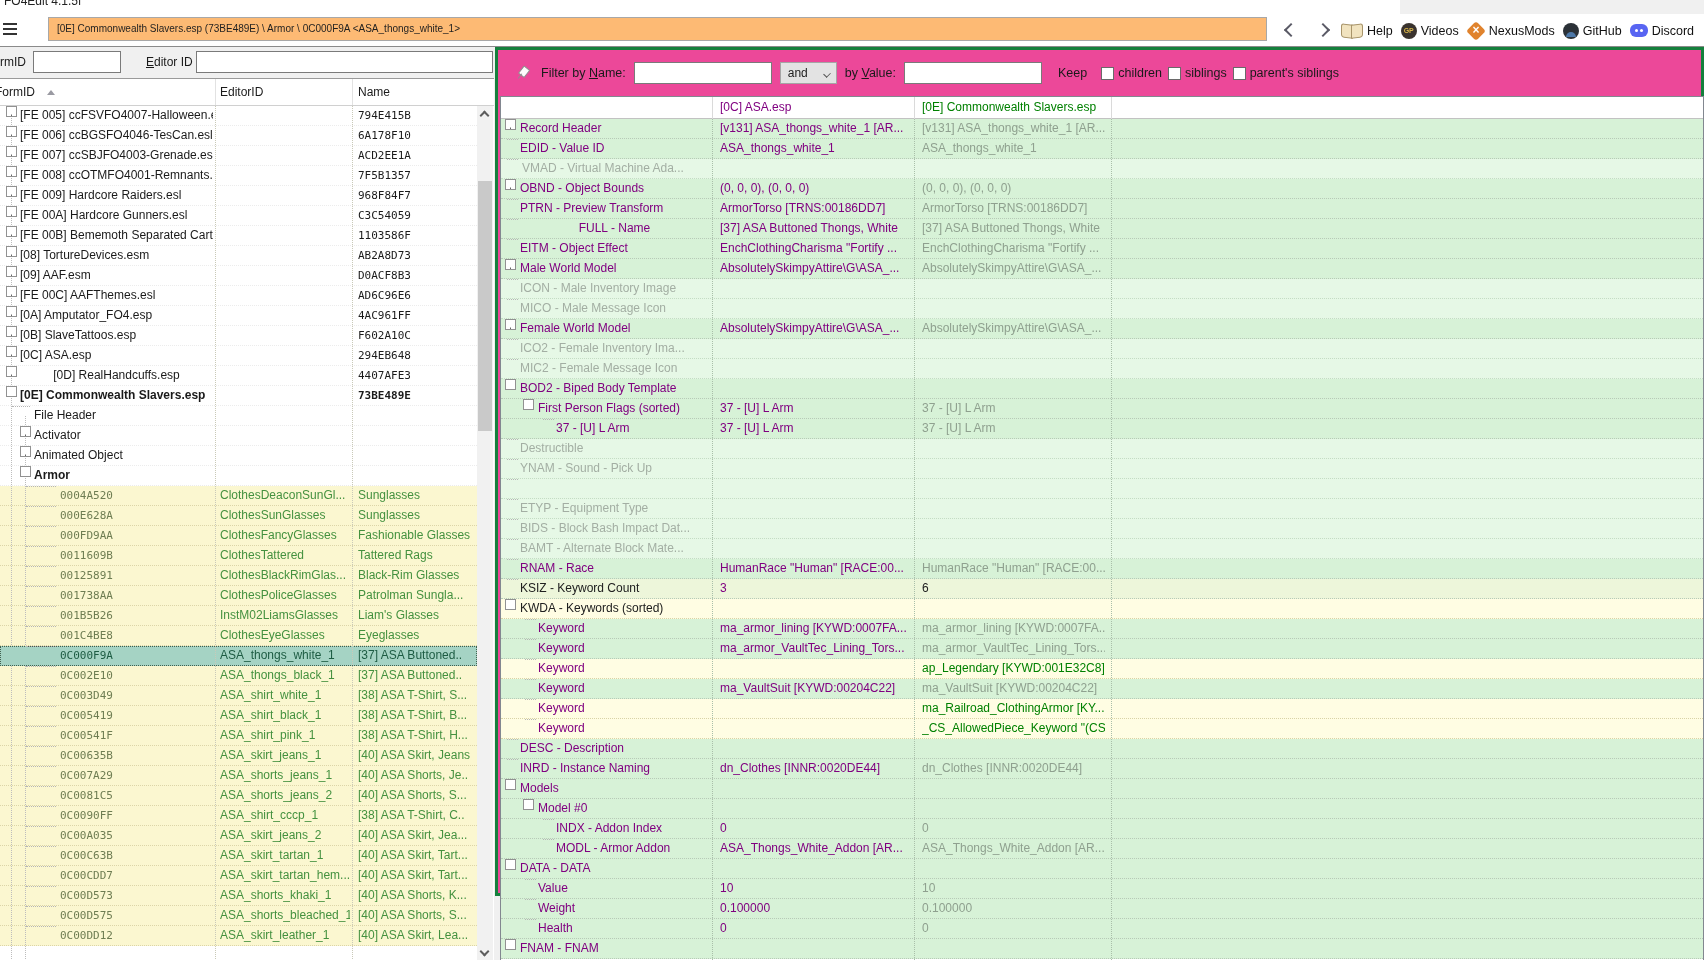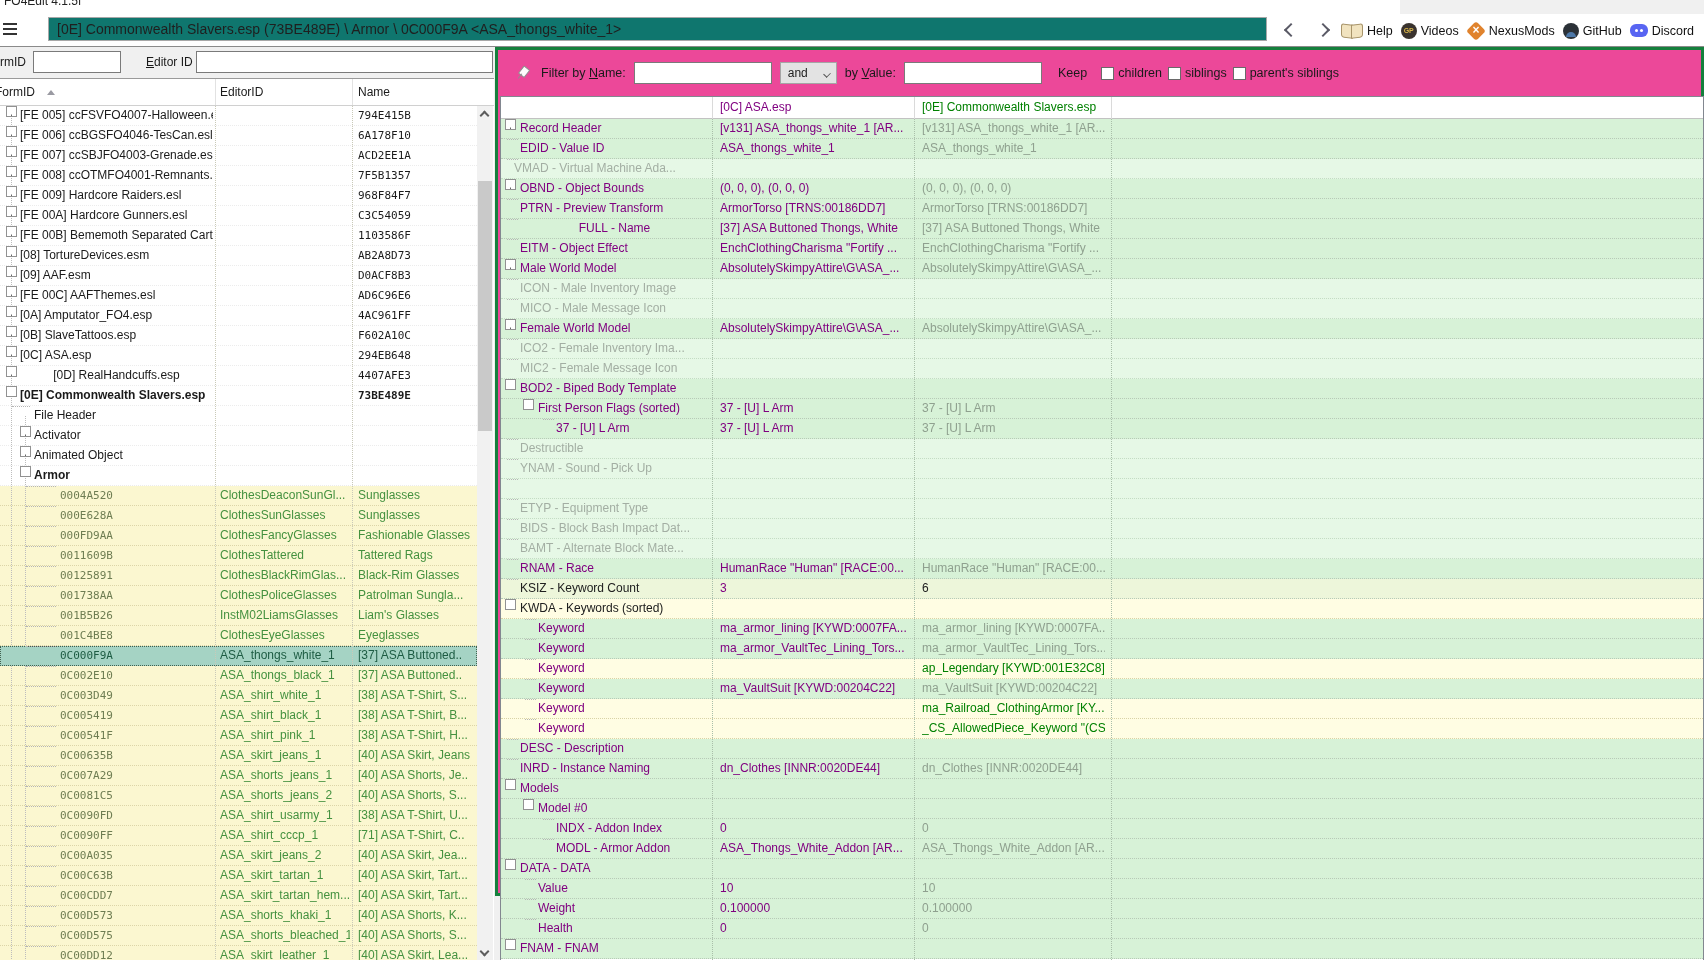"[0E] Commonwealth Slavers.esp (73BE489E)" .breadcrumb { background: #0f766e -> #fdba74; font-size: 14px -> 10px }
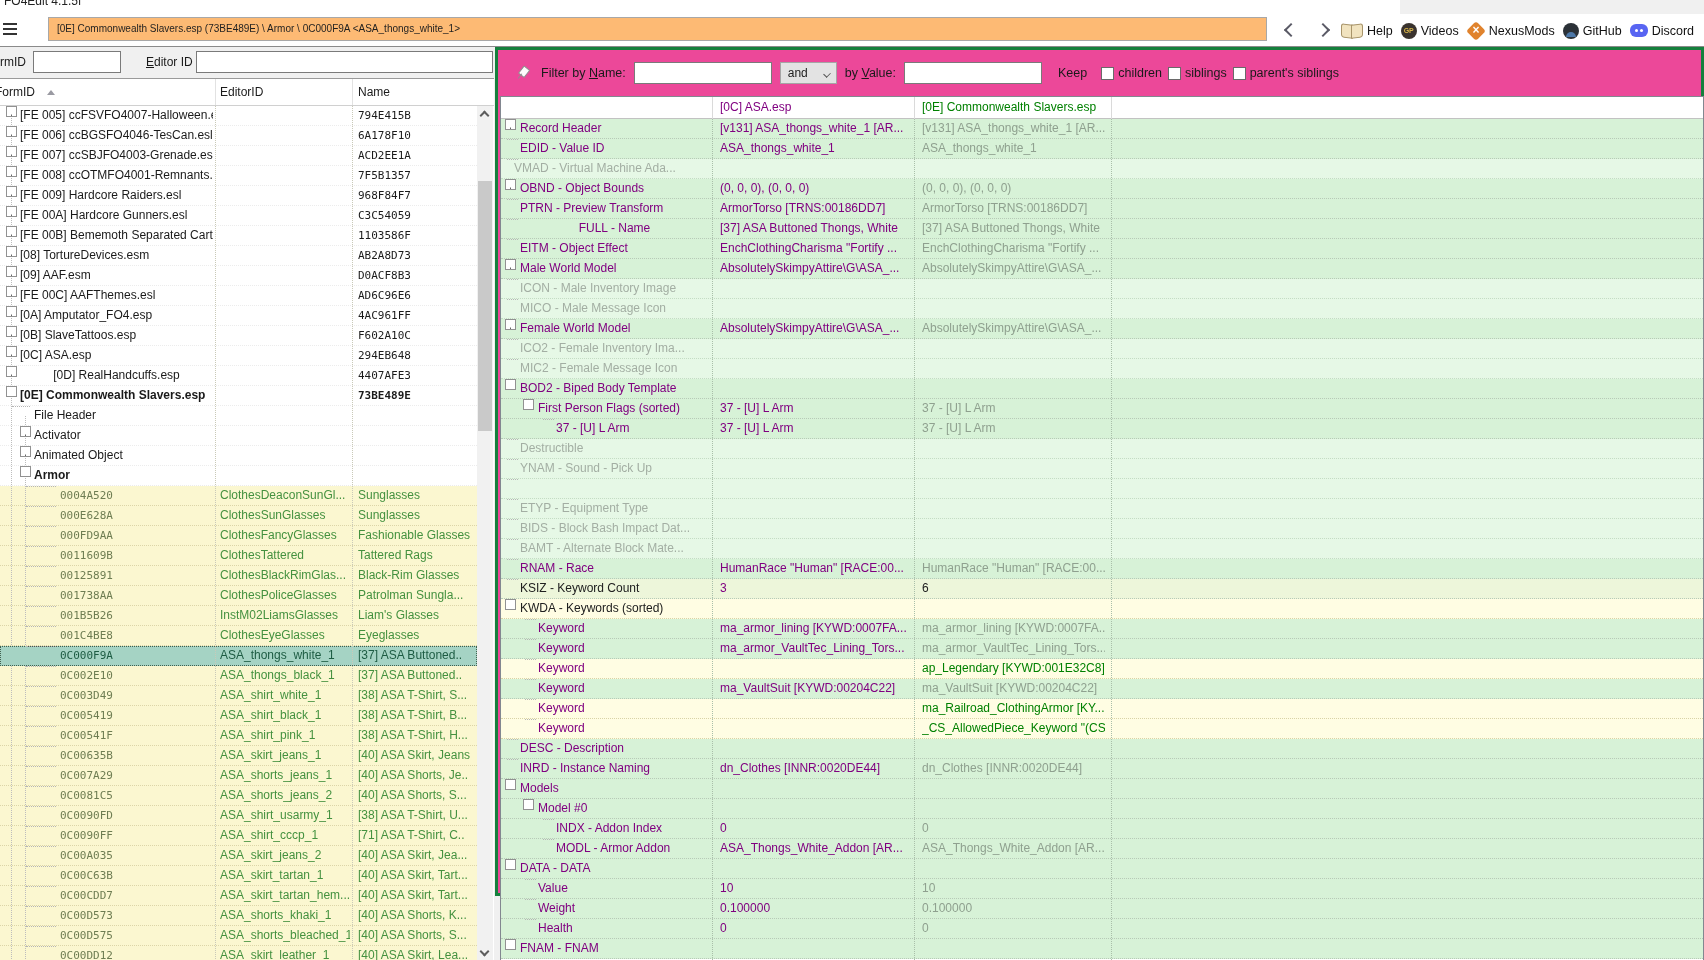"VMAD - Virtual Machine Ada..." span.l-g { left: 13px -> 21px }
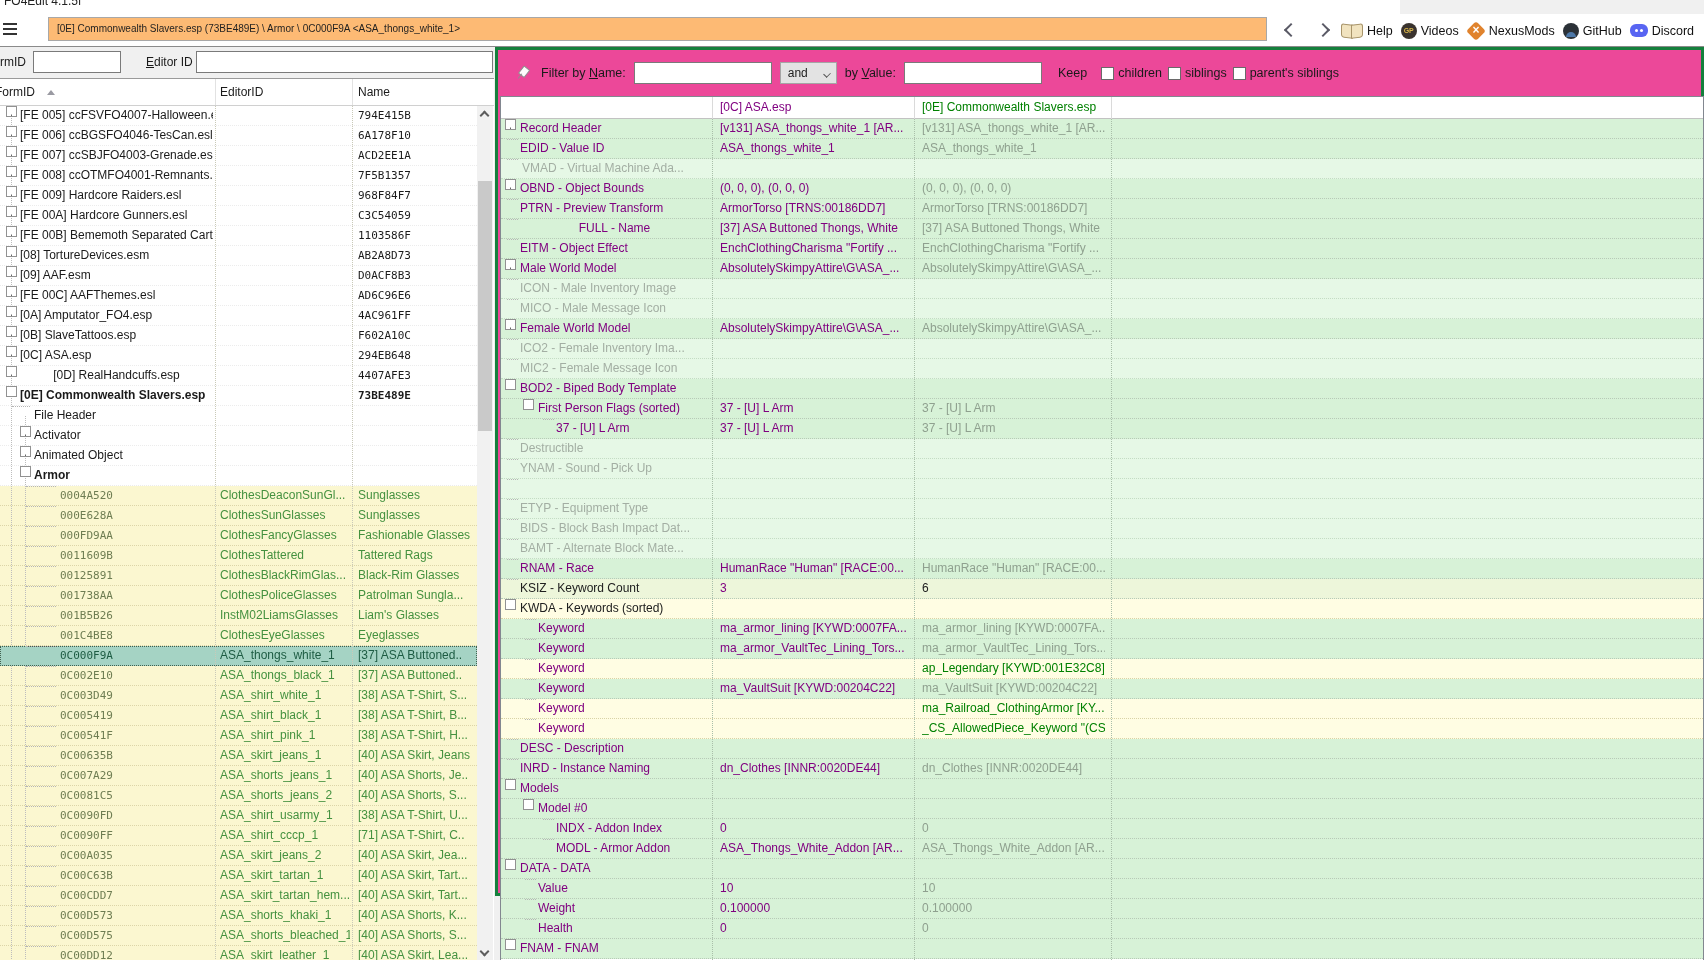"0C0090FD" div.trow { html: <div> <span></span> <span>0C0090FD</span> <span>ASA_shirt_usarmy_1</span> <span>[38] ASA T-Shirt, U...</span> </div> -> none }
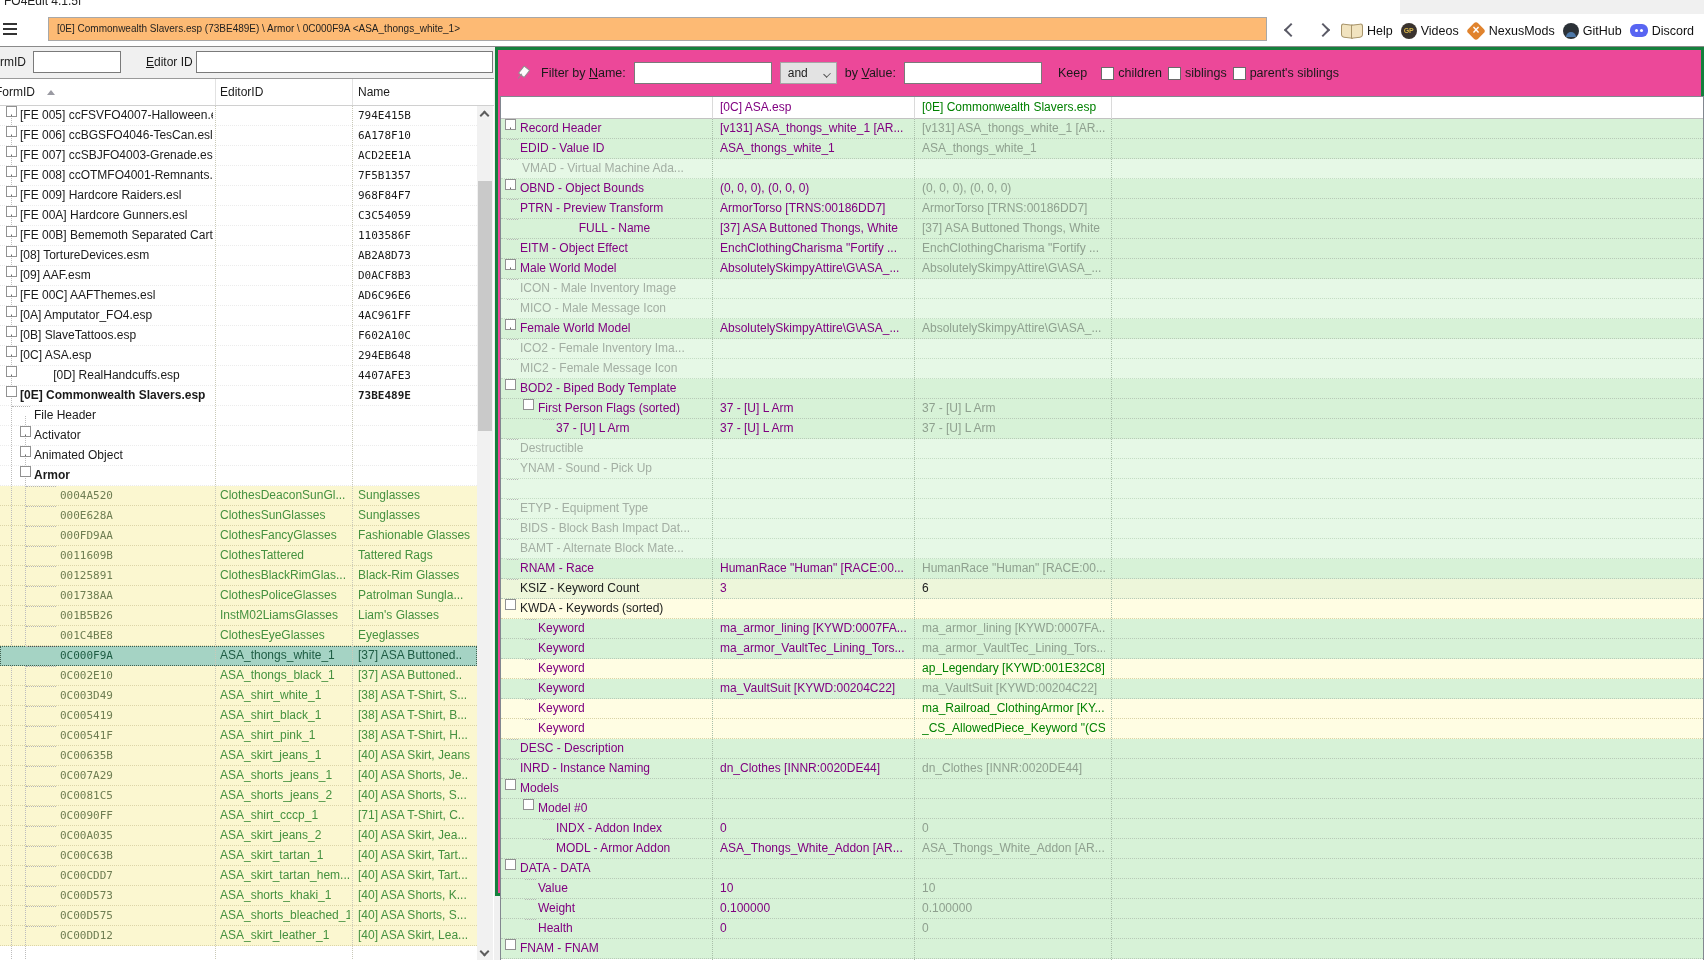"[71] ASA T-Shirt, C.." span.c-nm { text: 71 -> 38 }
